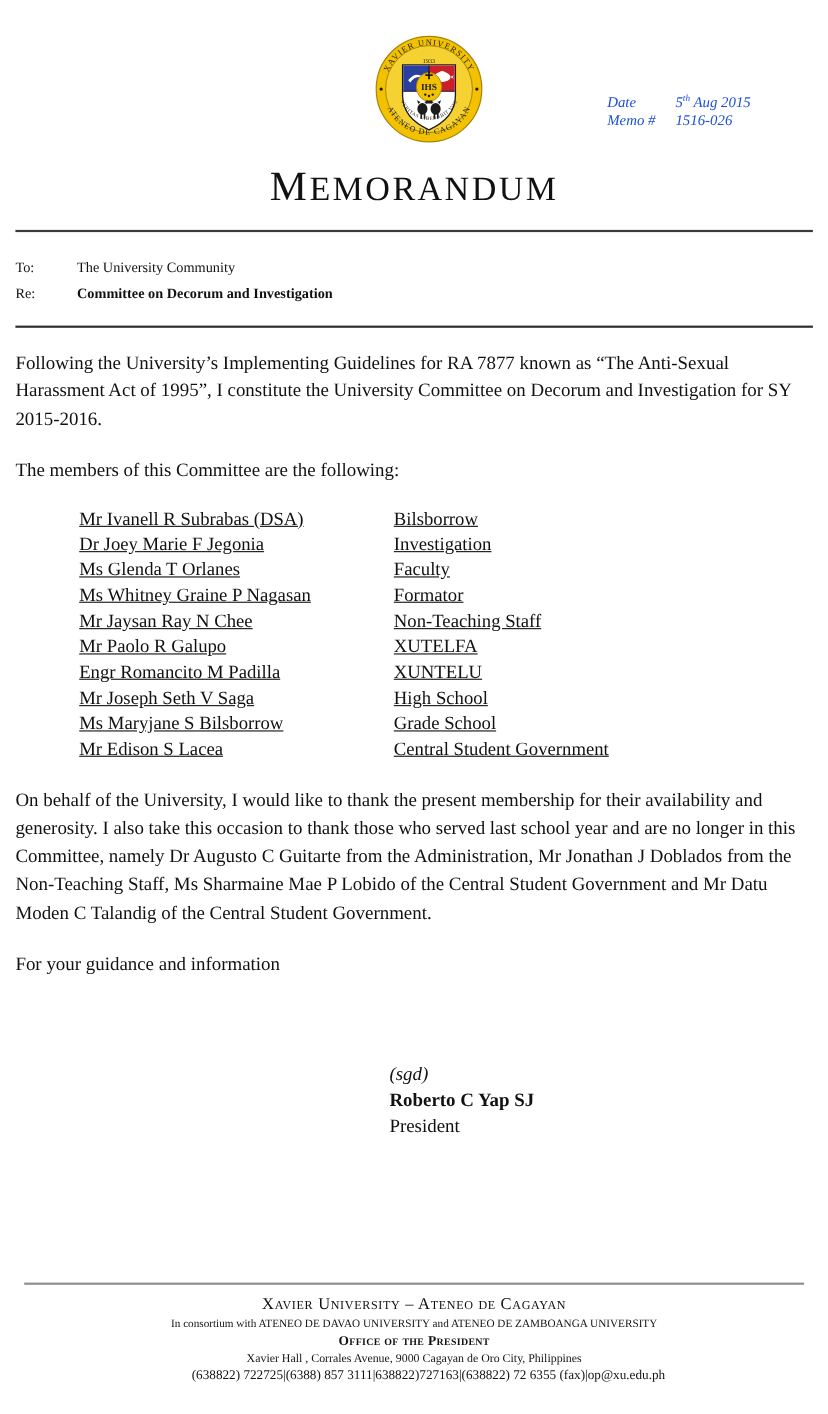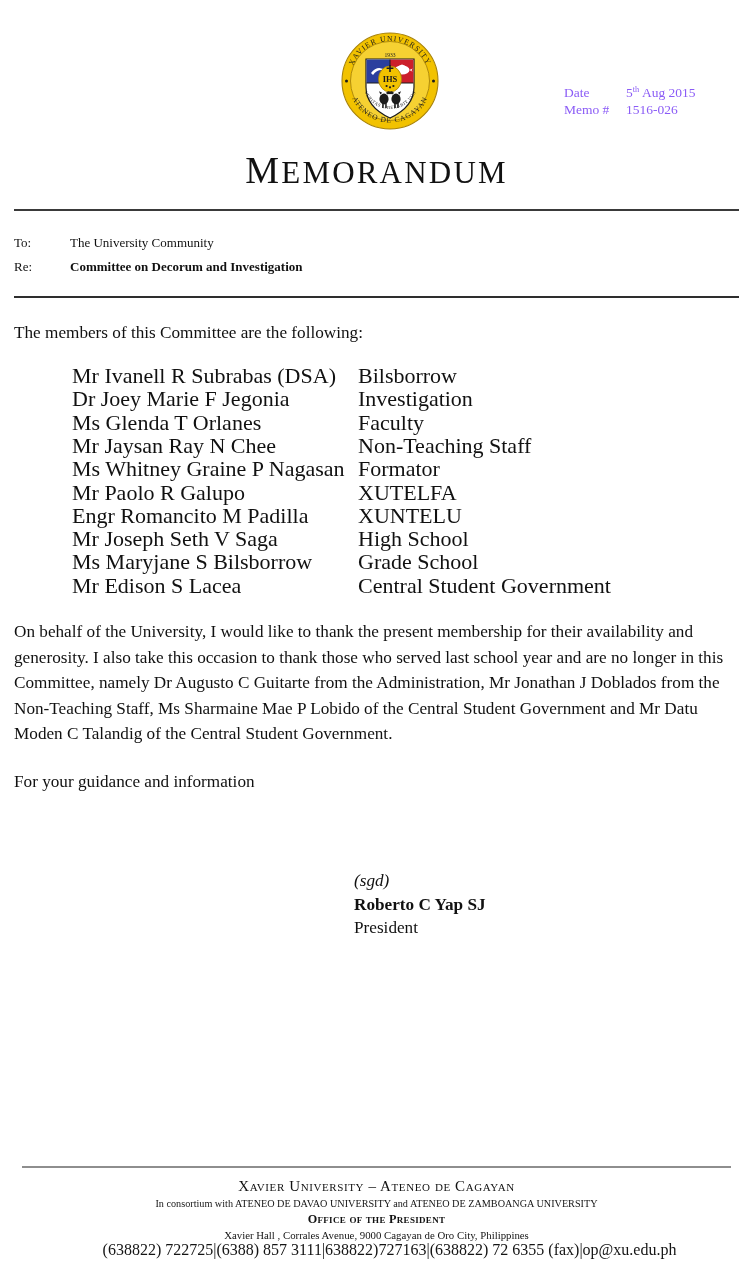"Date" .meta { color: #8b5cf6 -> #1d4ed8; font-style: none -> italic; left: 564px -> 552px }
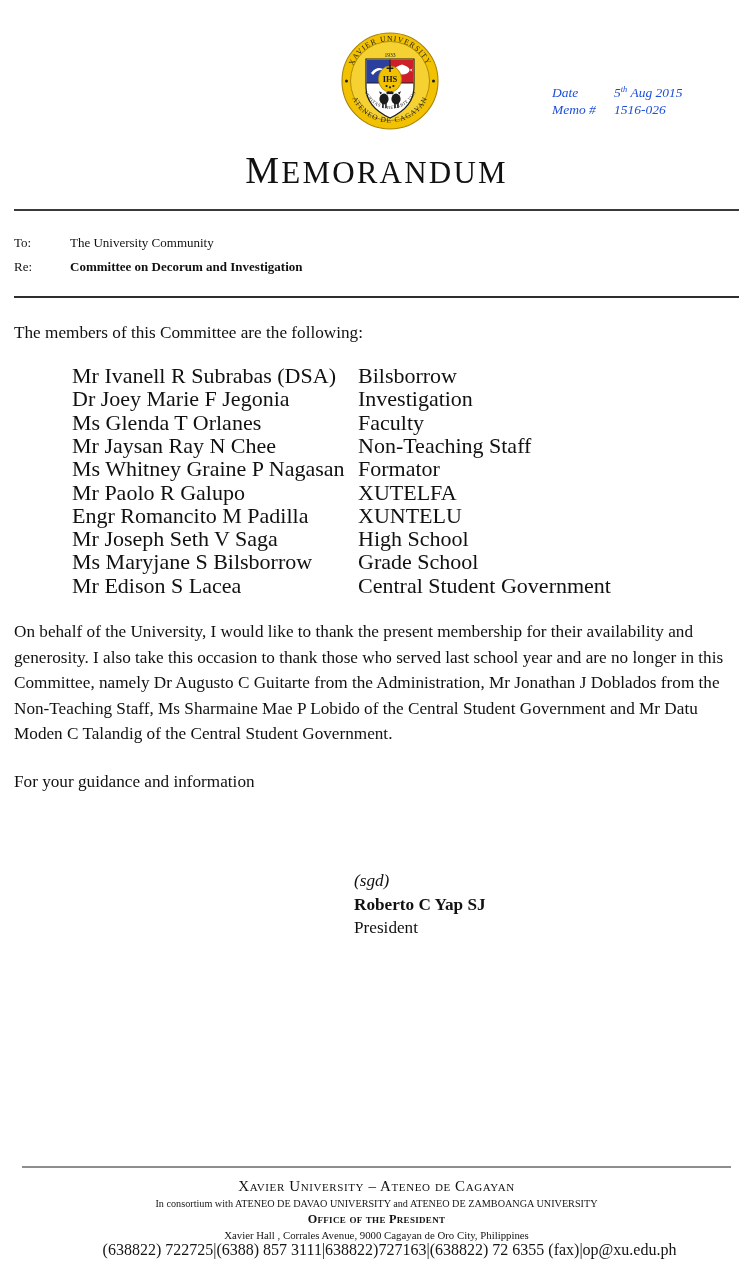"Following the University’s Implementing" p.para { html: none -> <p>Following the University’s Implementing Guidelines for RA 7877 known as “The Anti-Sexual Harassment Act of 1995”, I constitute the University Committee on Decorum and Investigation for SY 2015-2016.</p> }
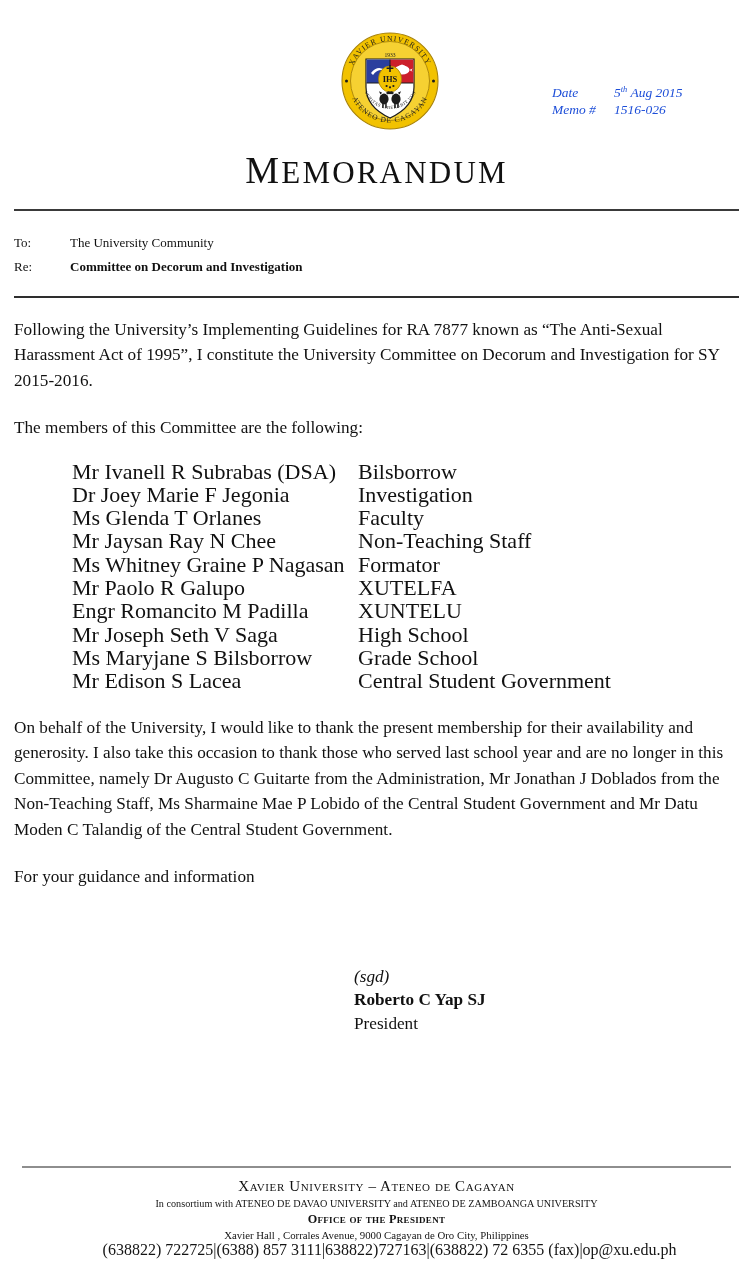"Mr Ivanell R Subrabas (DSA)" .members td { font-size: 22px -> 17px; text-decoration: none -> underline }
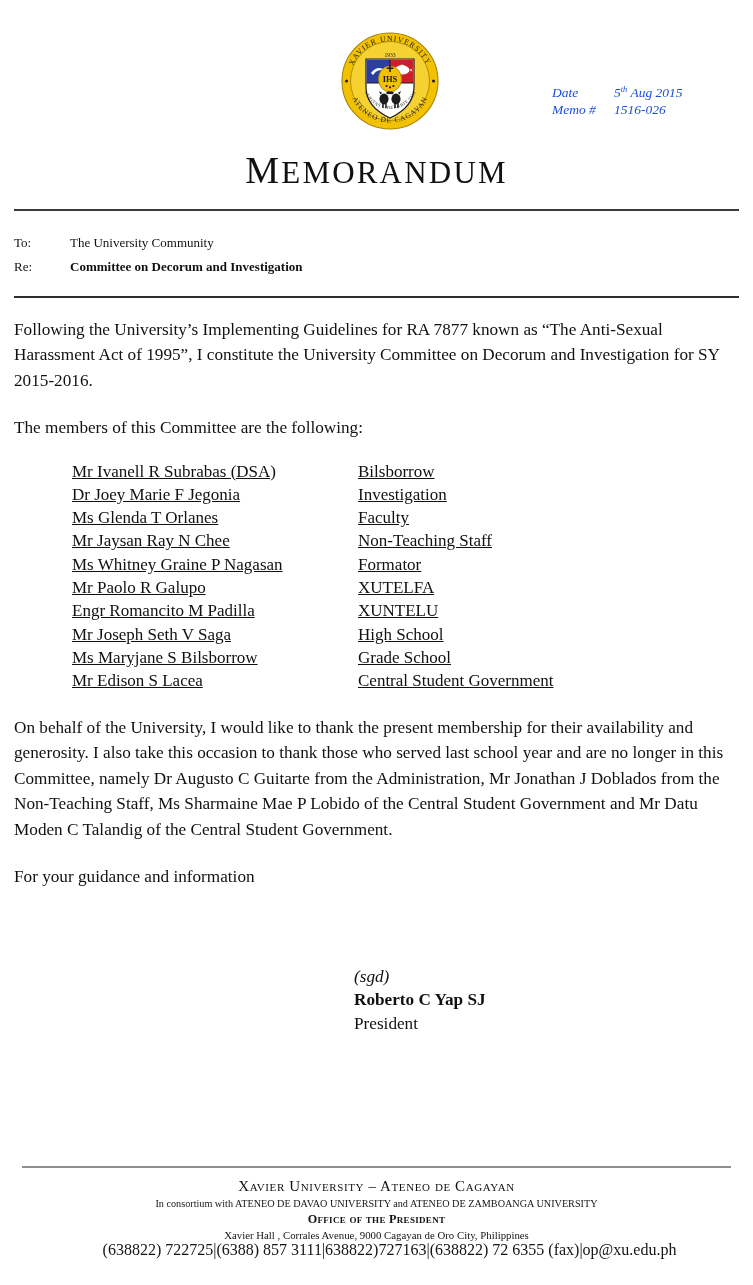"Mr Jaysan Ray N Chee" tr { order: before "Ms Whitney Graine P Nagasan" -> after "Ms Whitney Graine P Nagasan" }
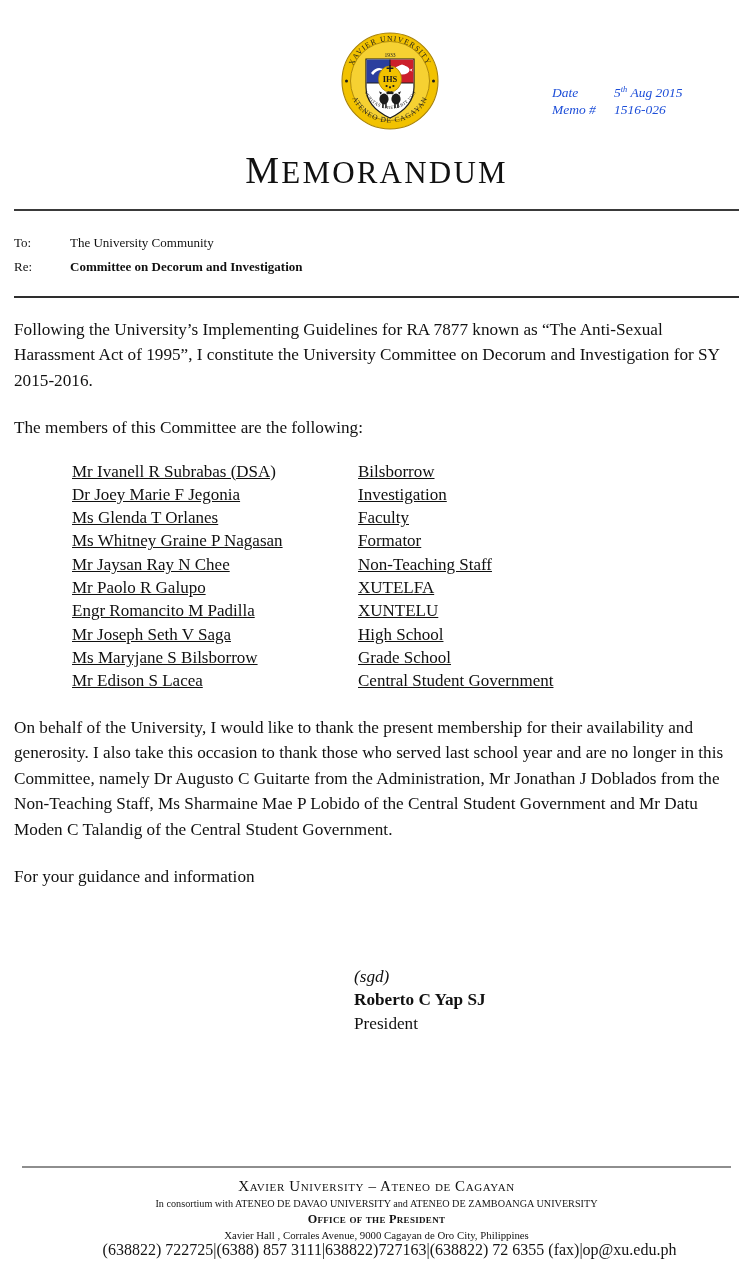"(638822) 722725|(6388) 857" .f-phone { font-size: 16px -> 12px }
